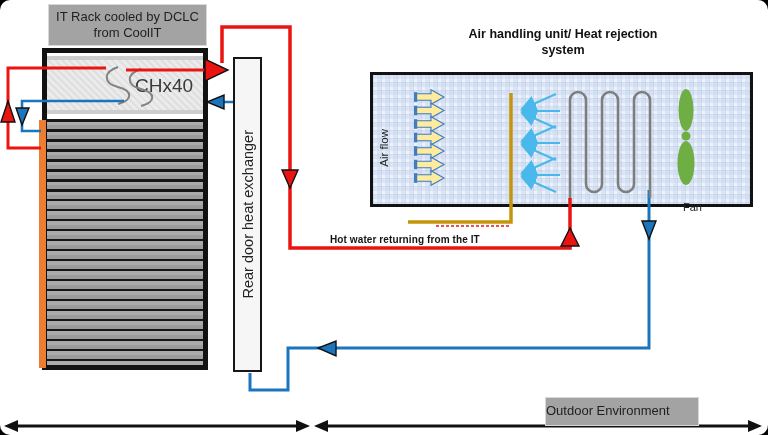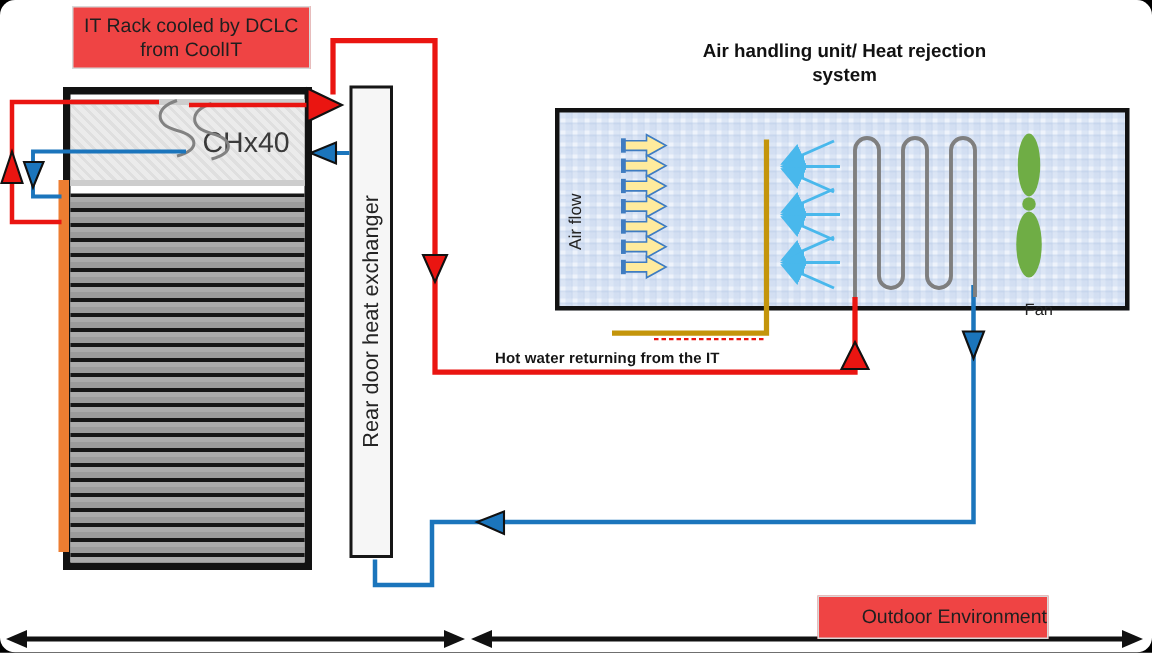"IT Rack cooled by DCLC" .lbox { background: #ef4444 -> #a3a3a3; justify-content: flex-end -> flex-start }
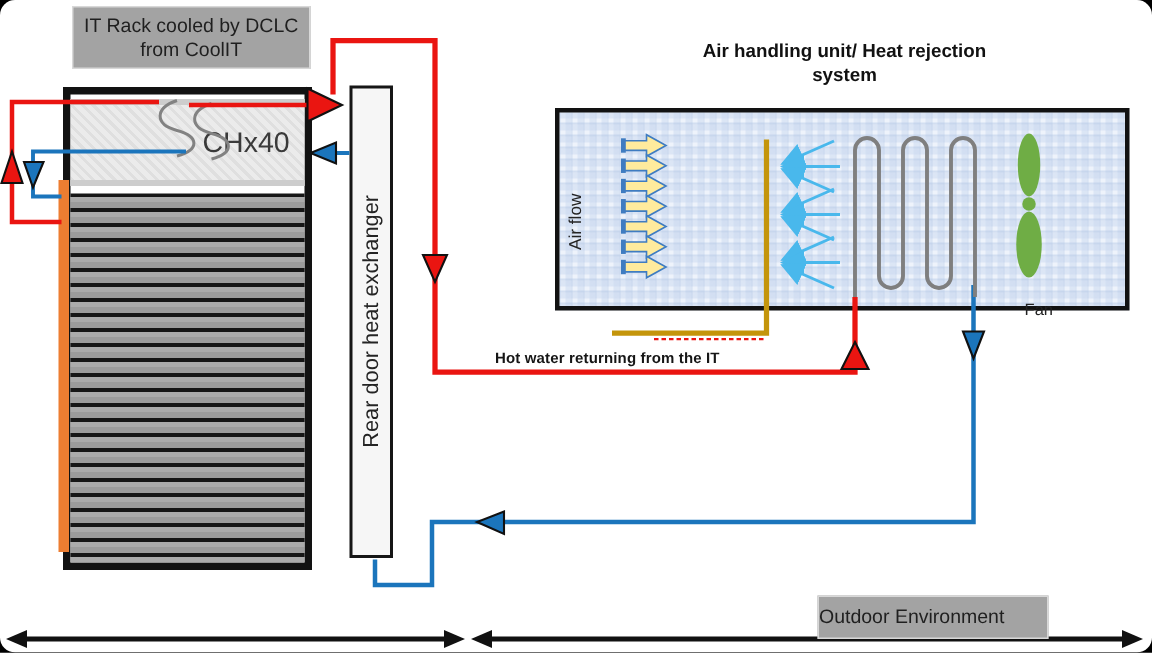"CHx40" .rack { margin-top: 10px -> none }
